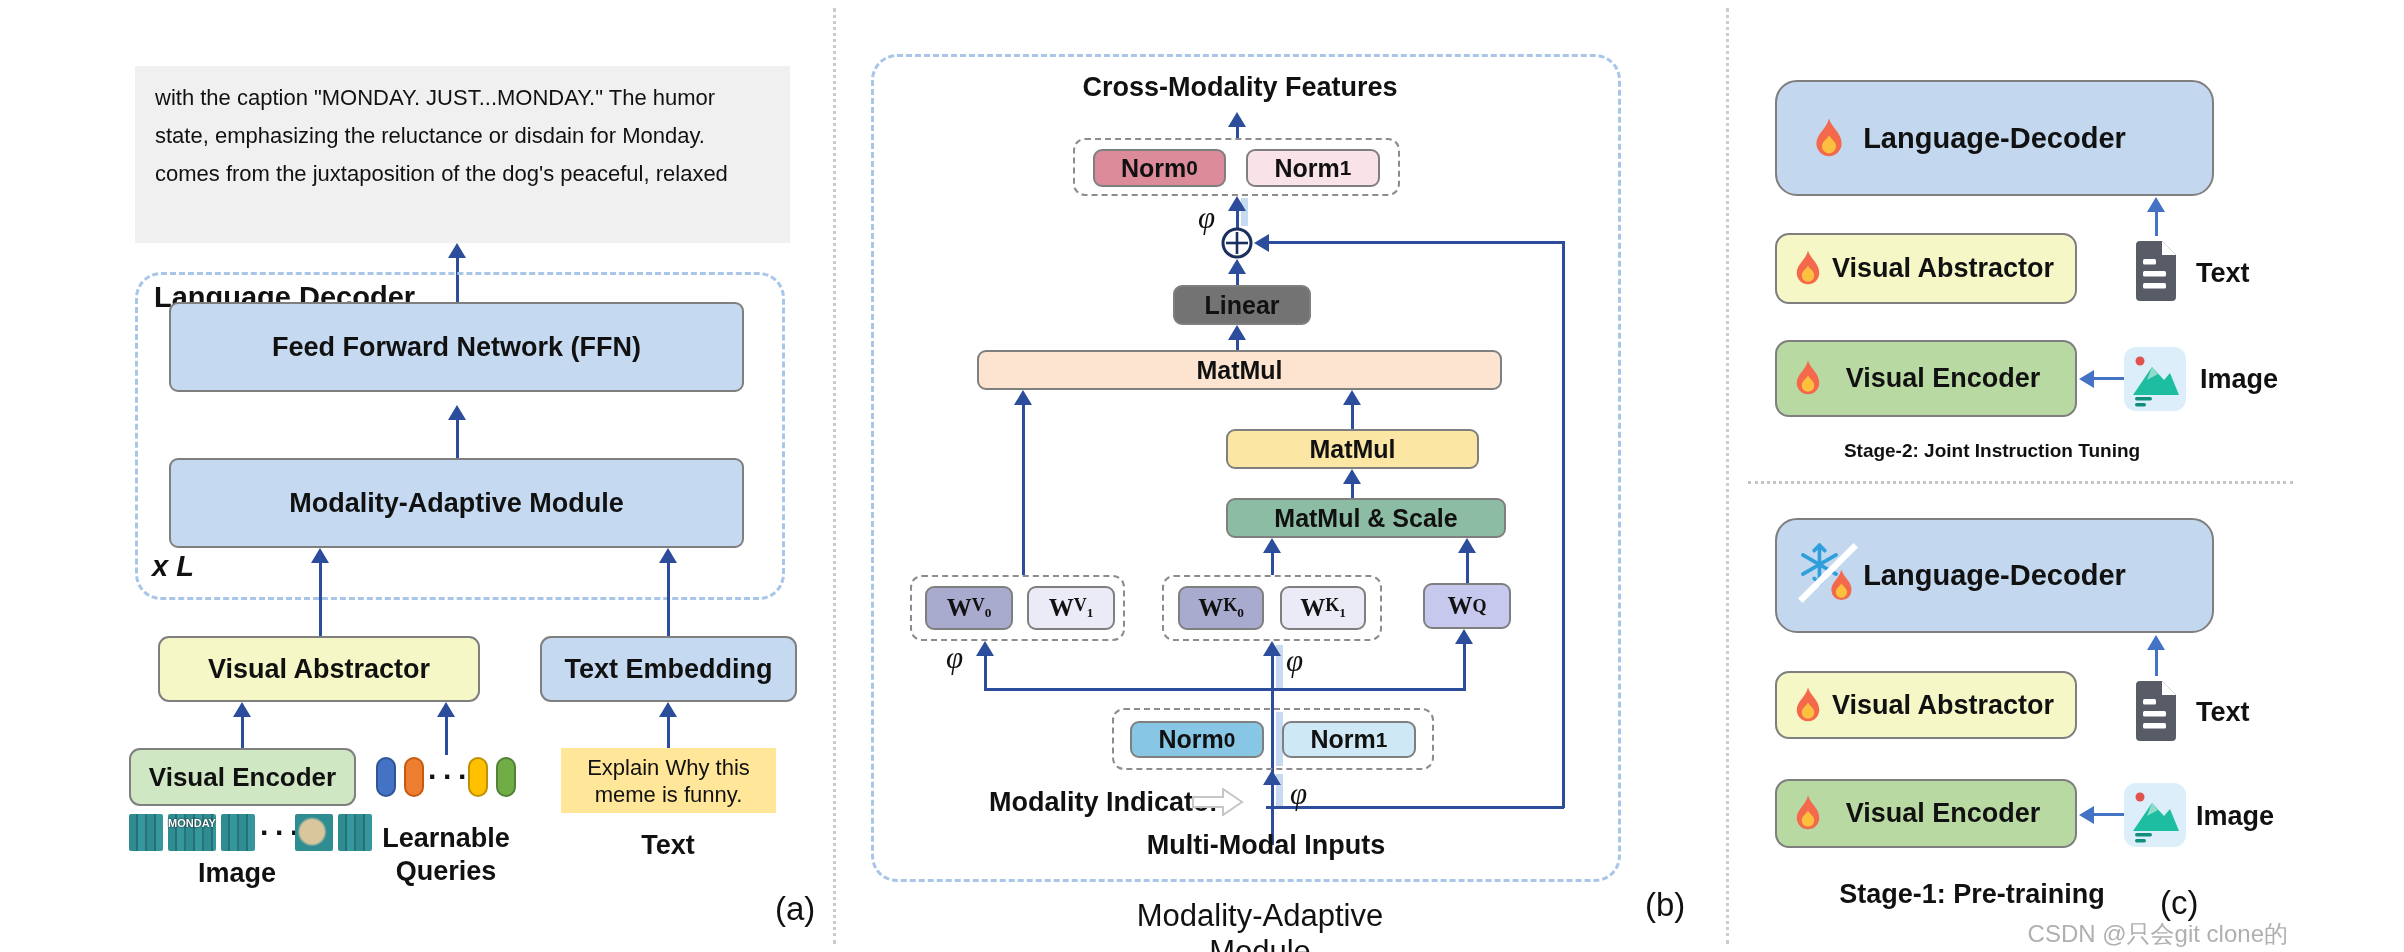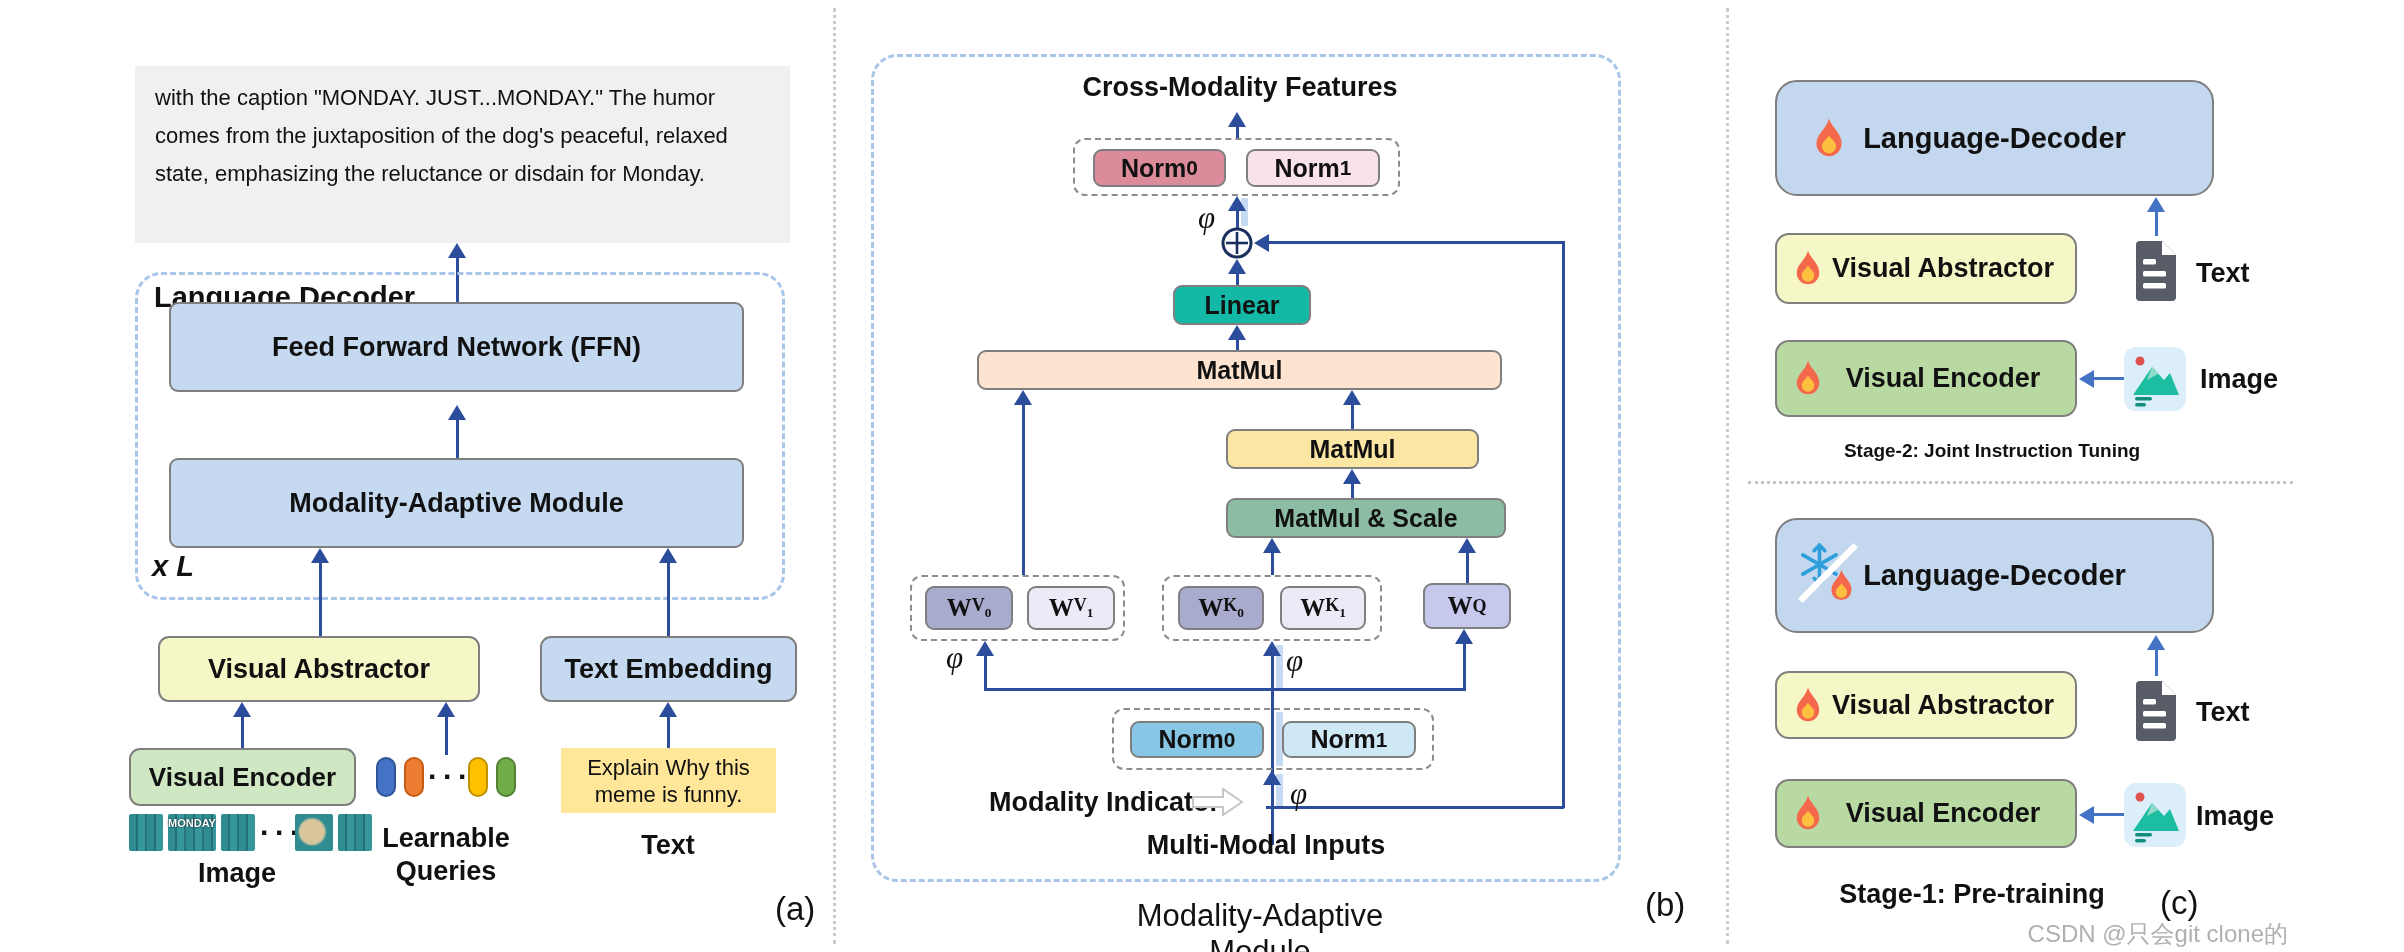"comes from the juxtaposition of" div { order: before "state, emphasizing the reluctance or" -> after "state, emphasizing the reluctance or" }
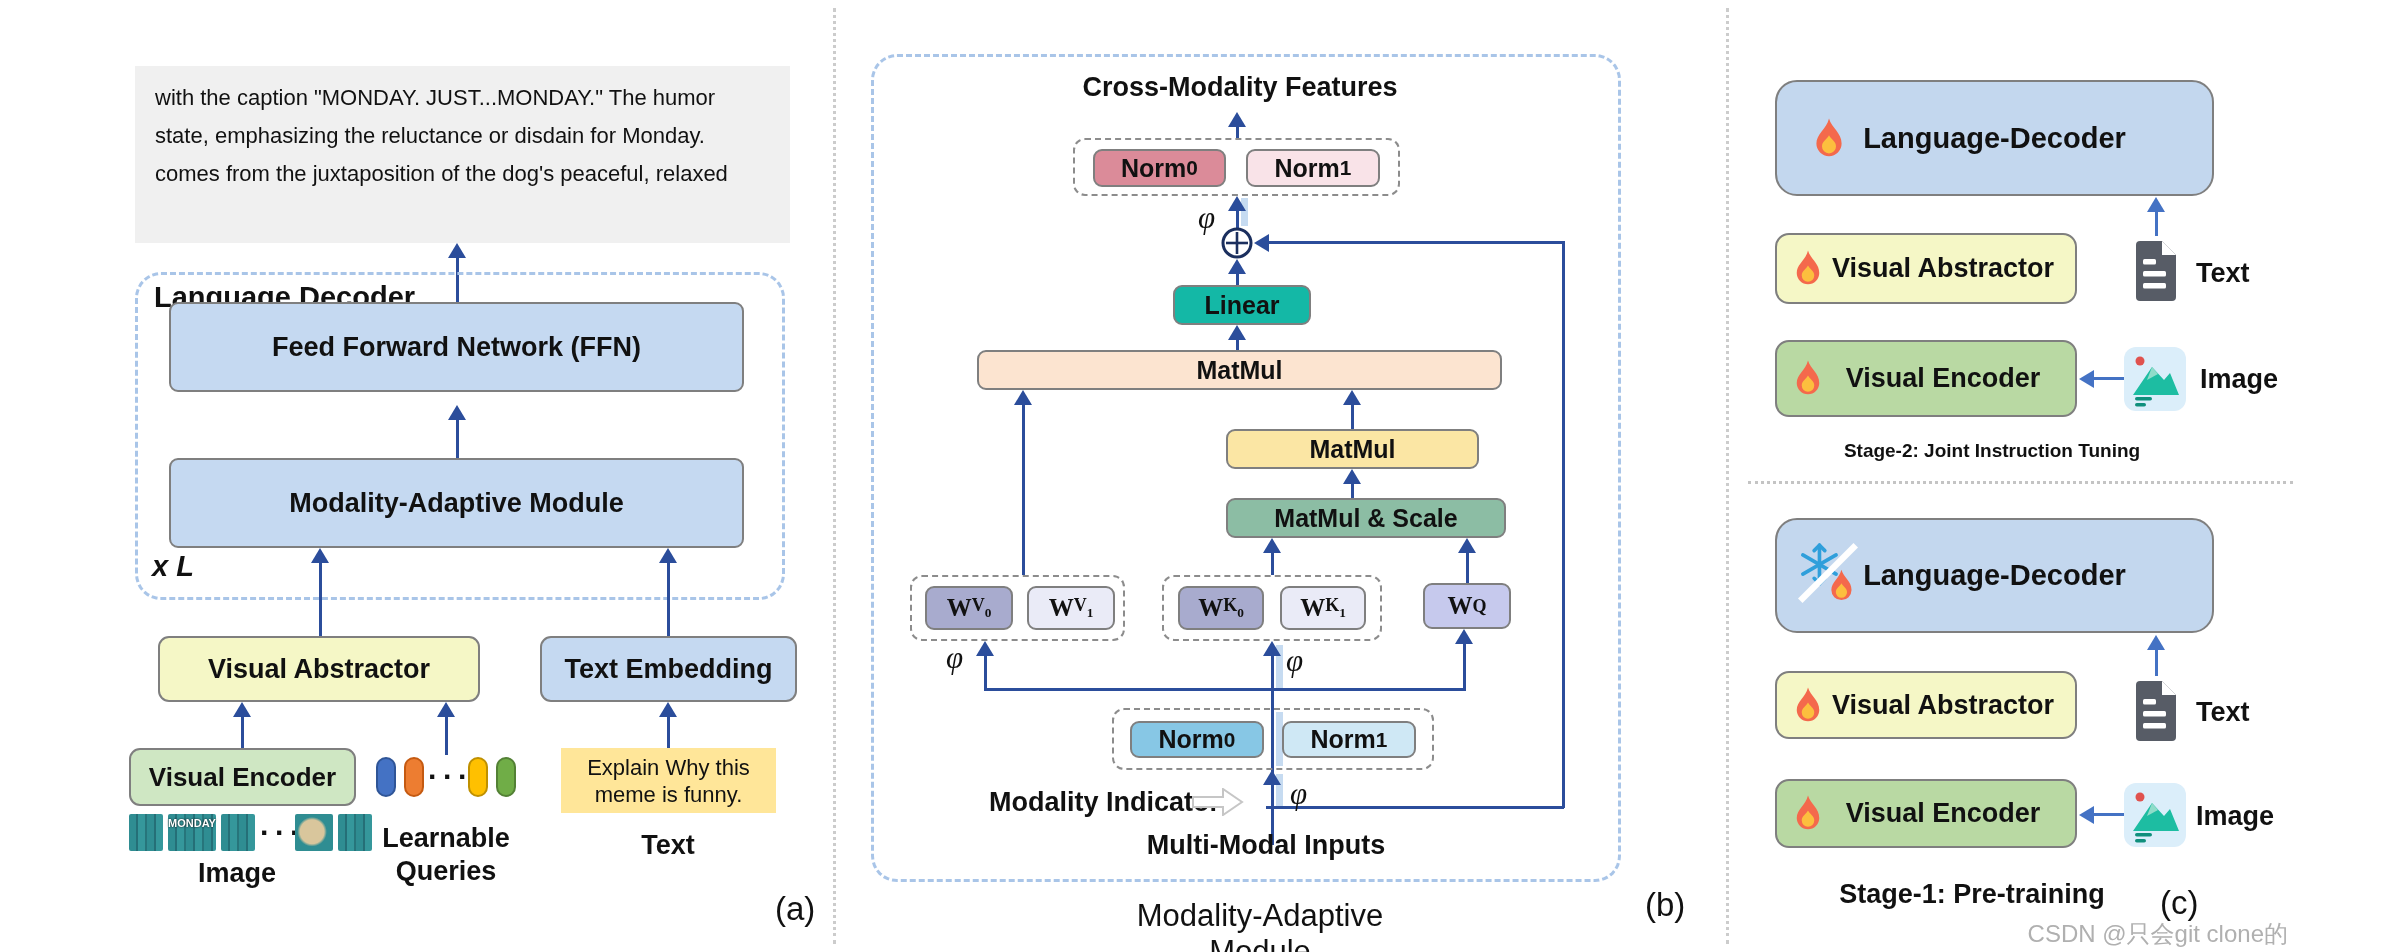"Linear" div.box { background: #14b8a6 -> #737373 }
